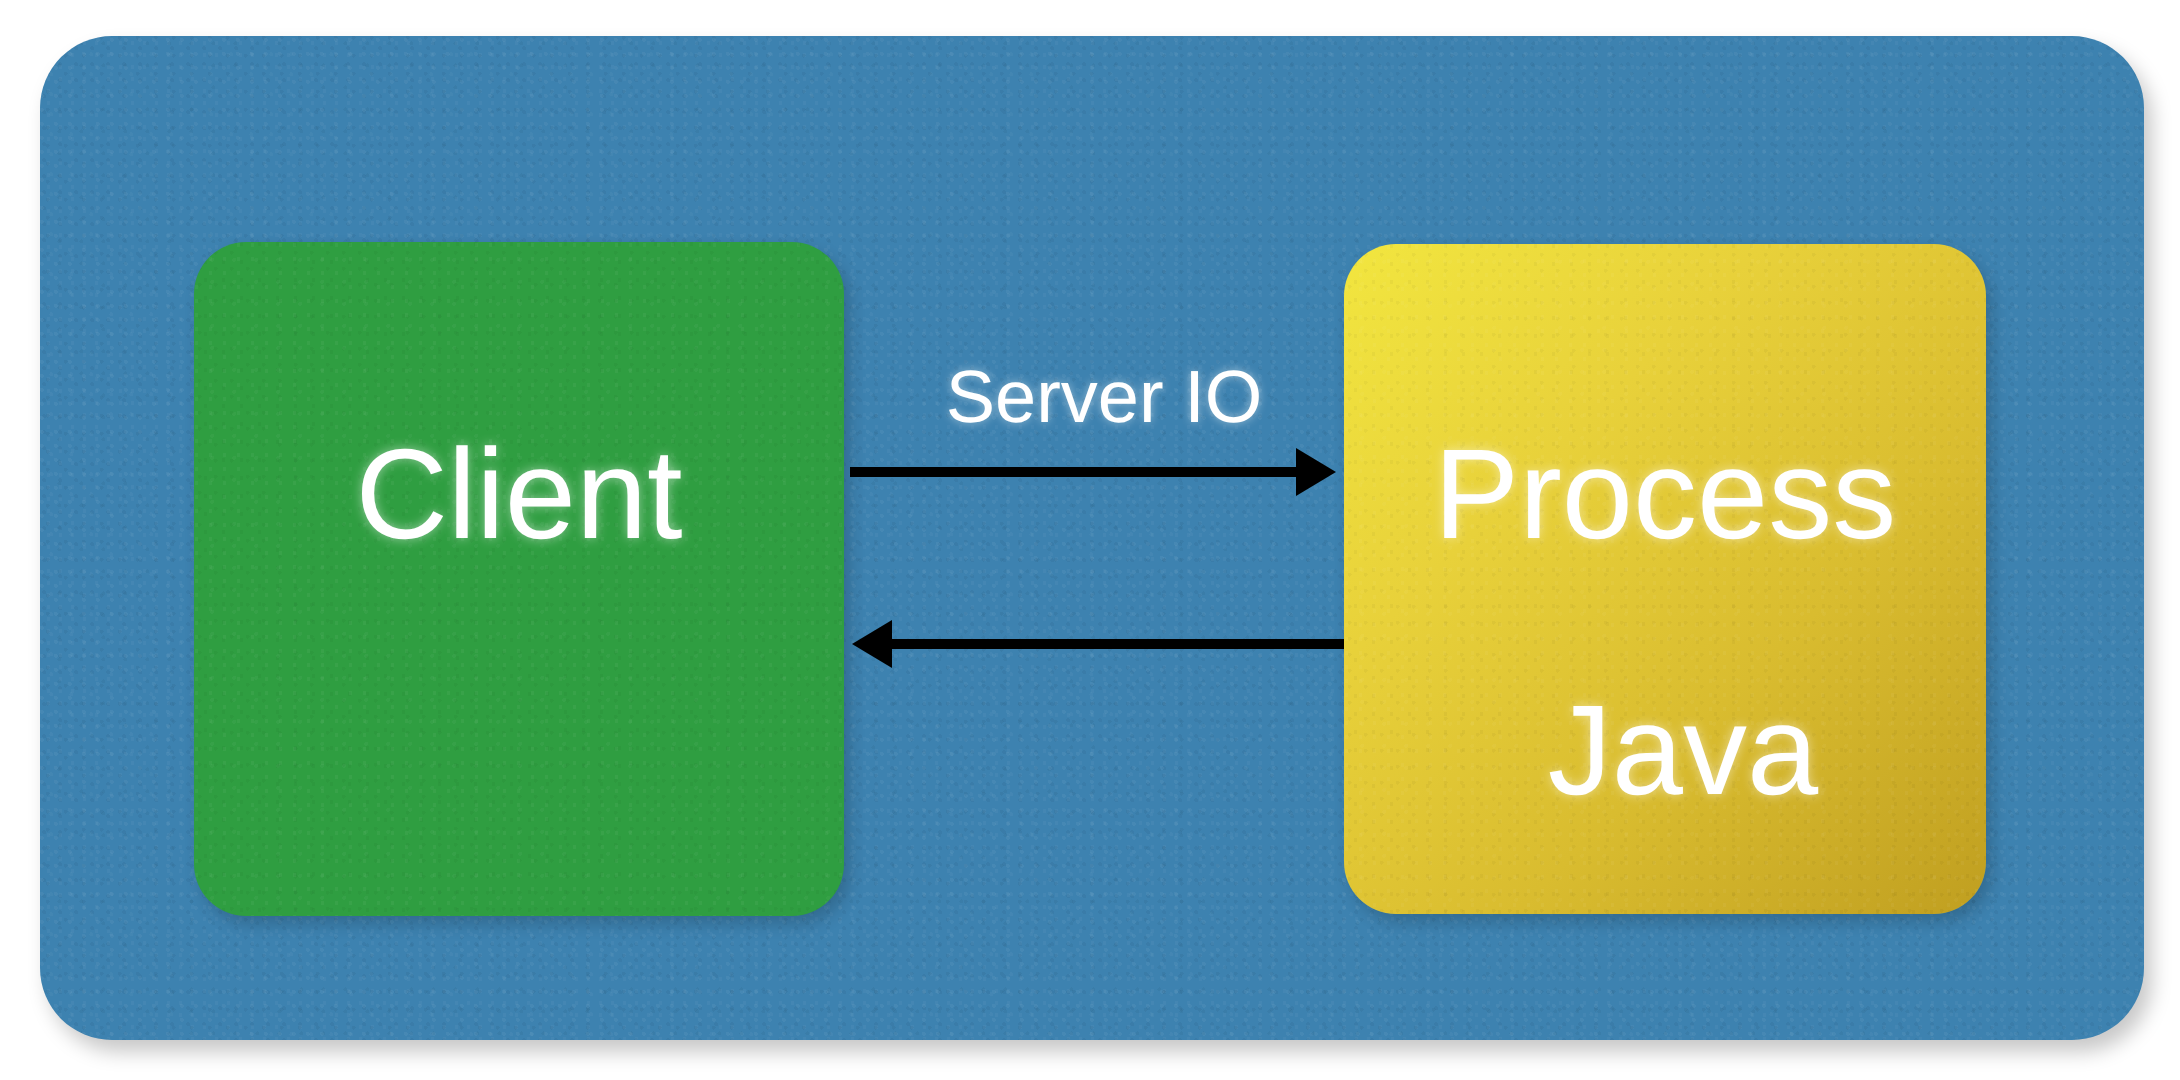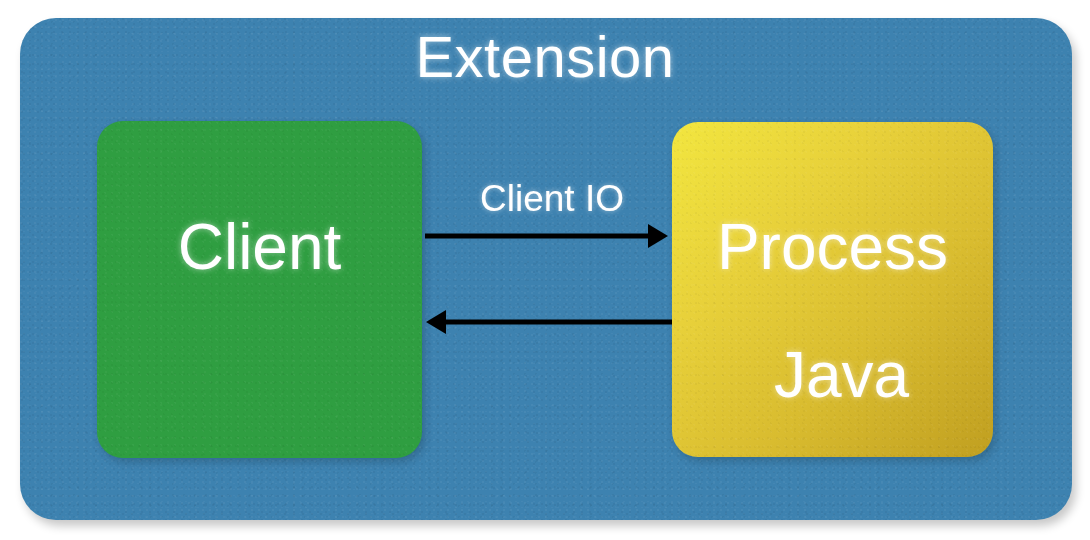"Extension" div.extension-title { html: <div>Extension</div> -> none }
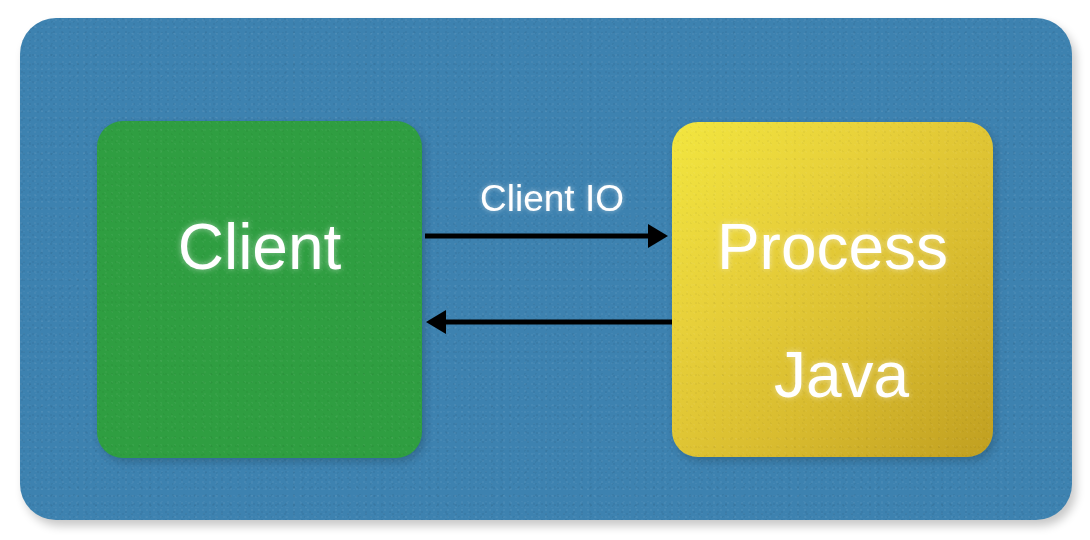"Client IO" div.arrow-label { text: Client -> Server }
